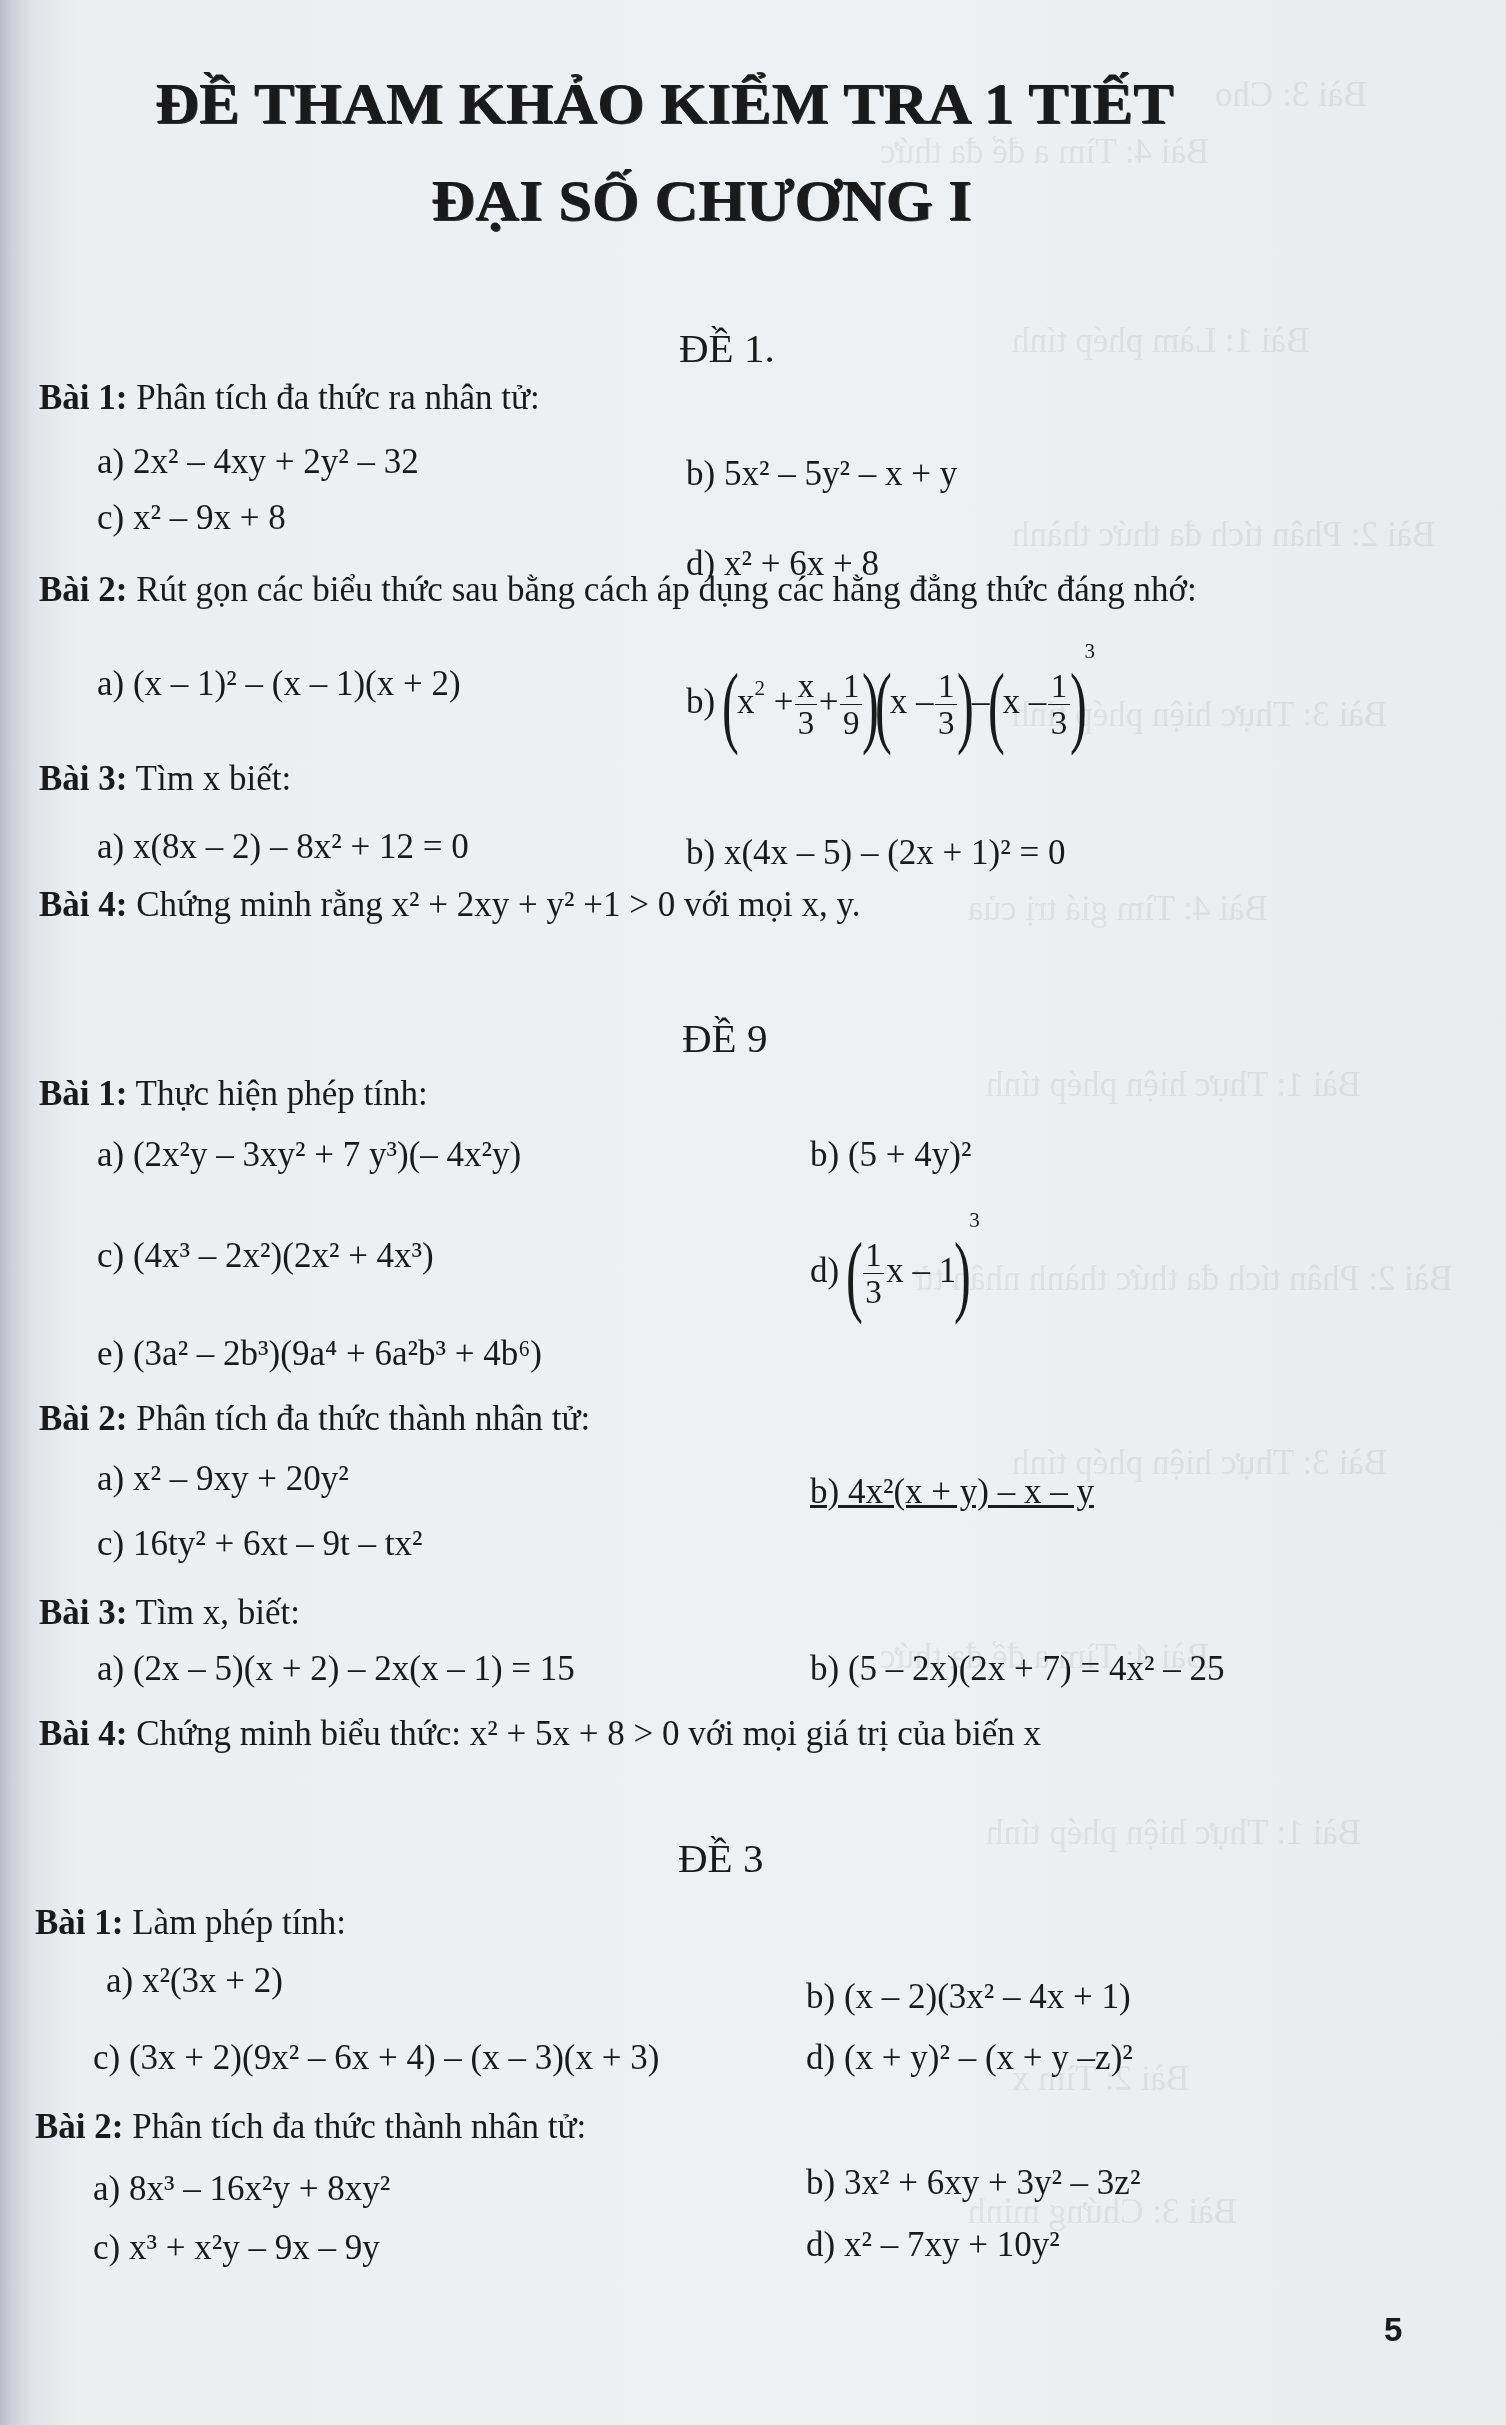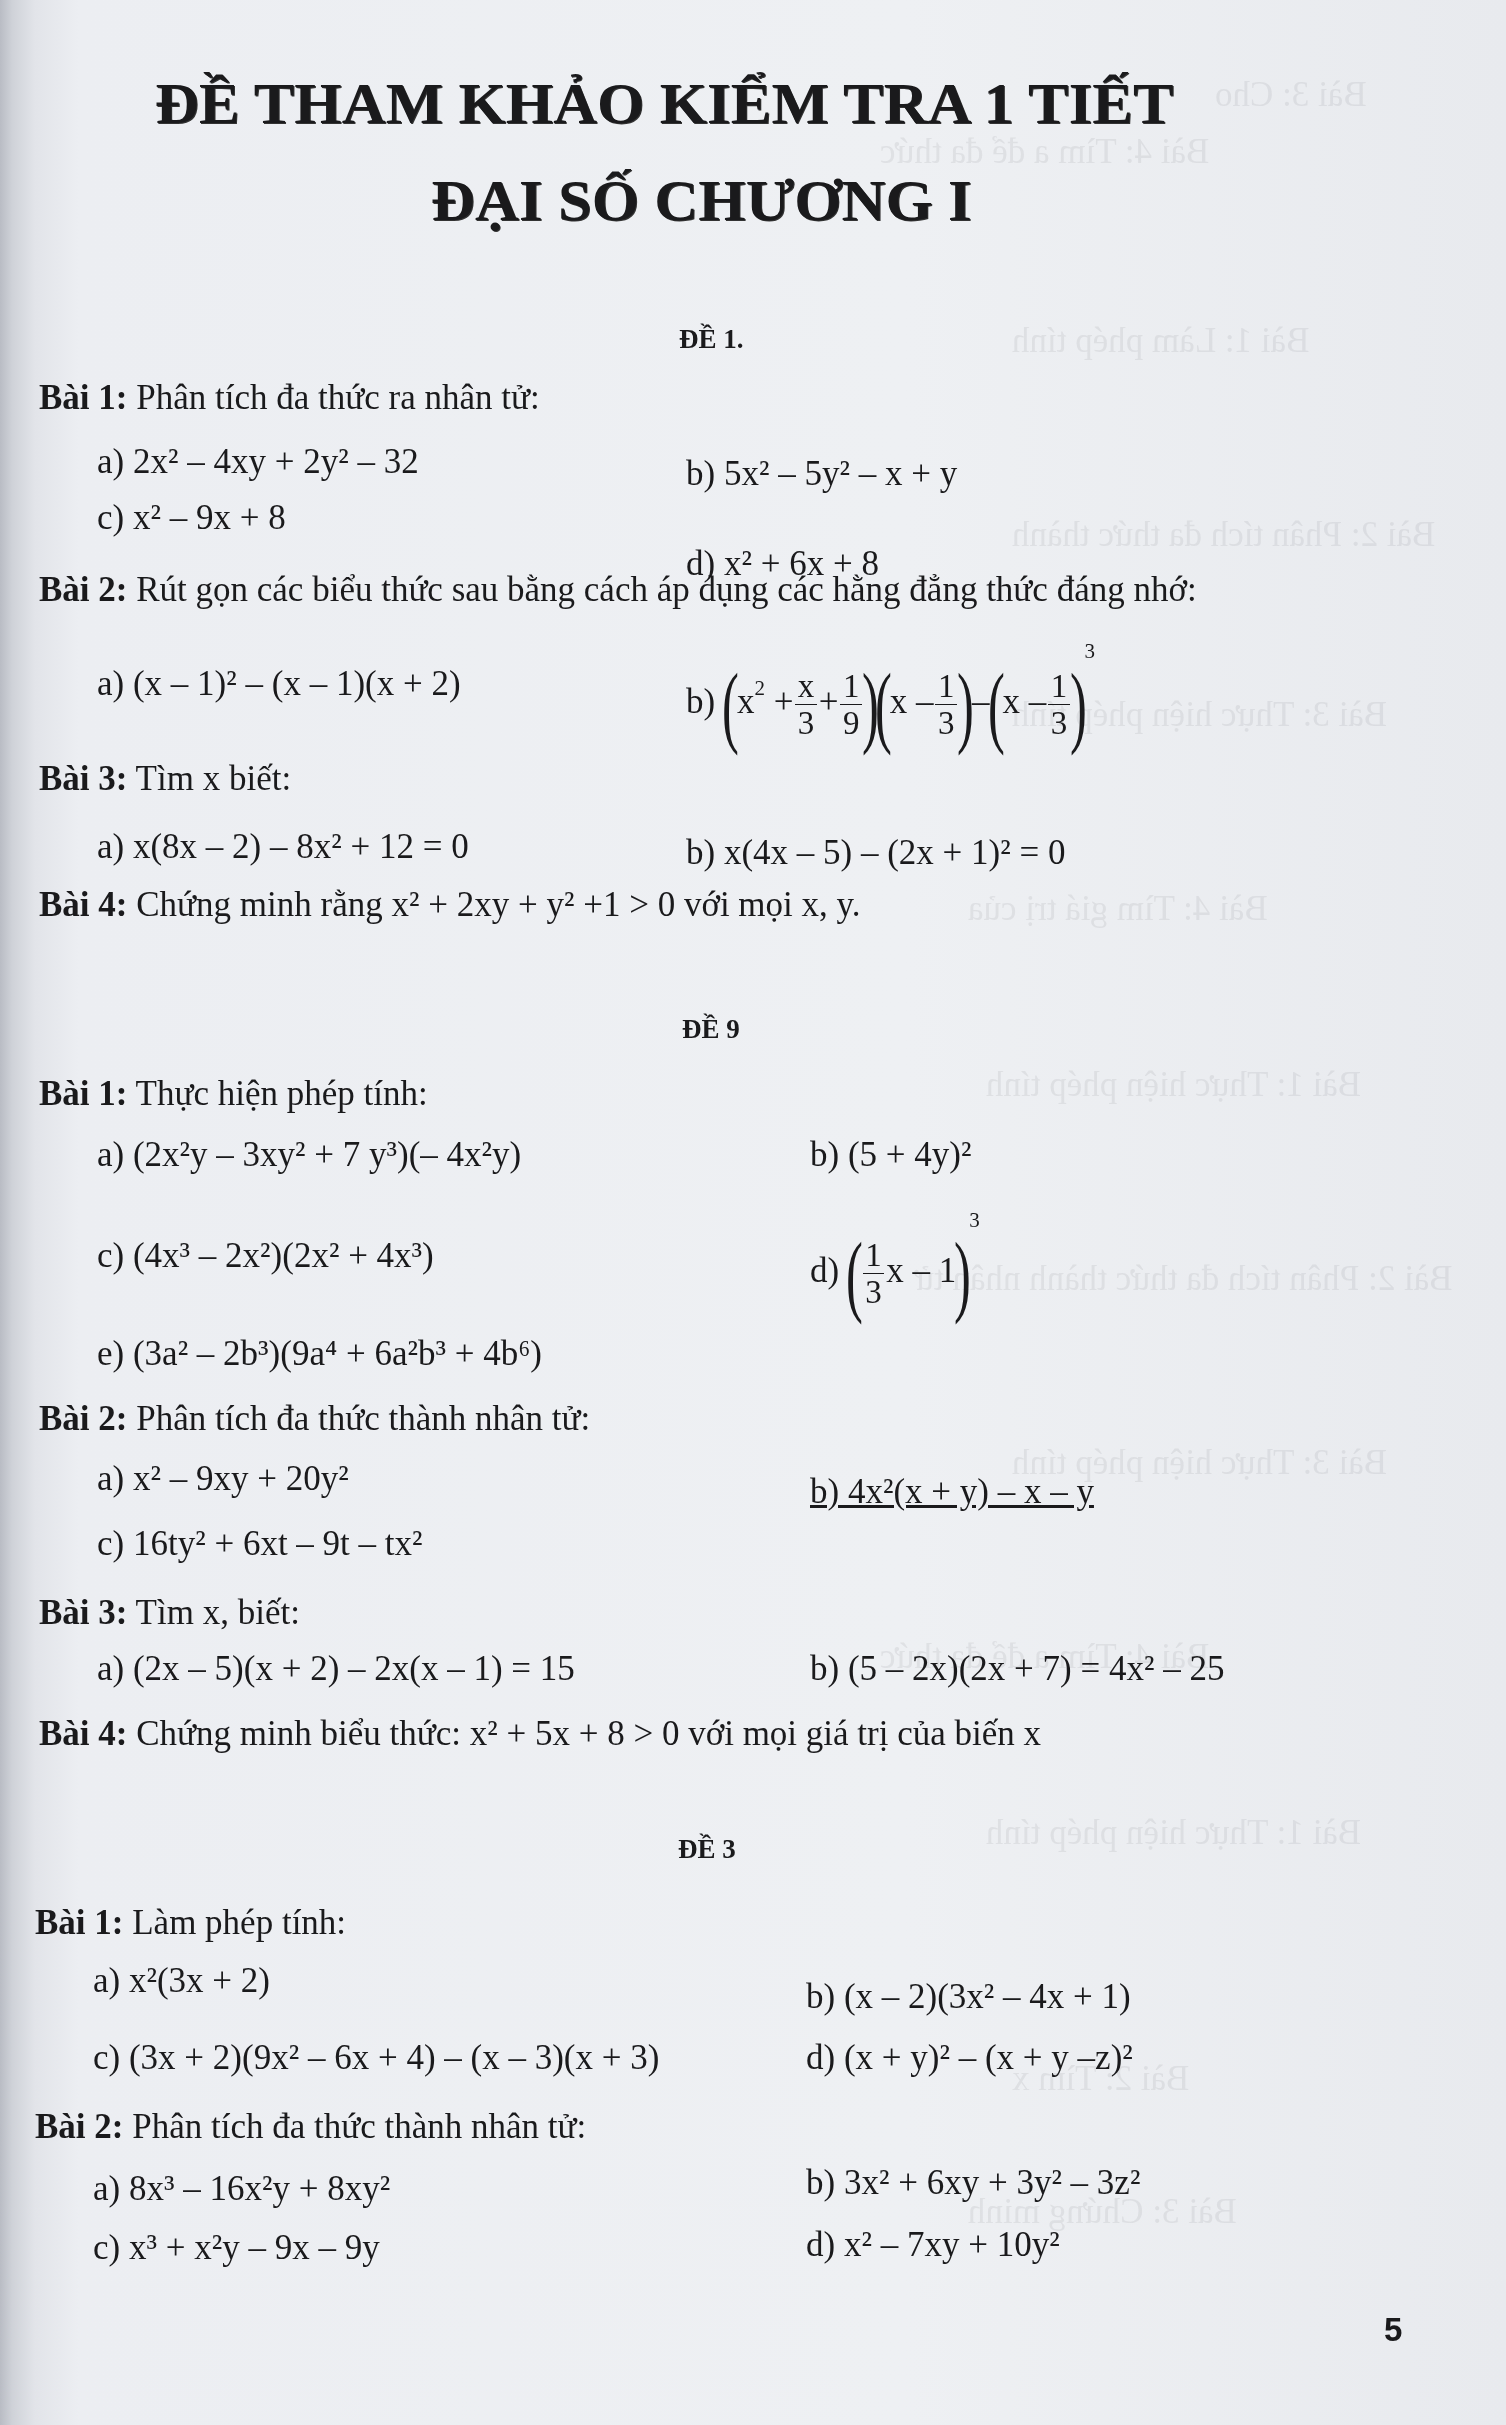"ĐỀ 1." .de-head { font-size: 27px -> 41px; font-weight: bold -> normal }
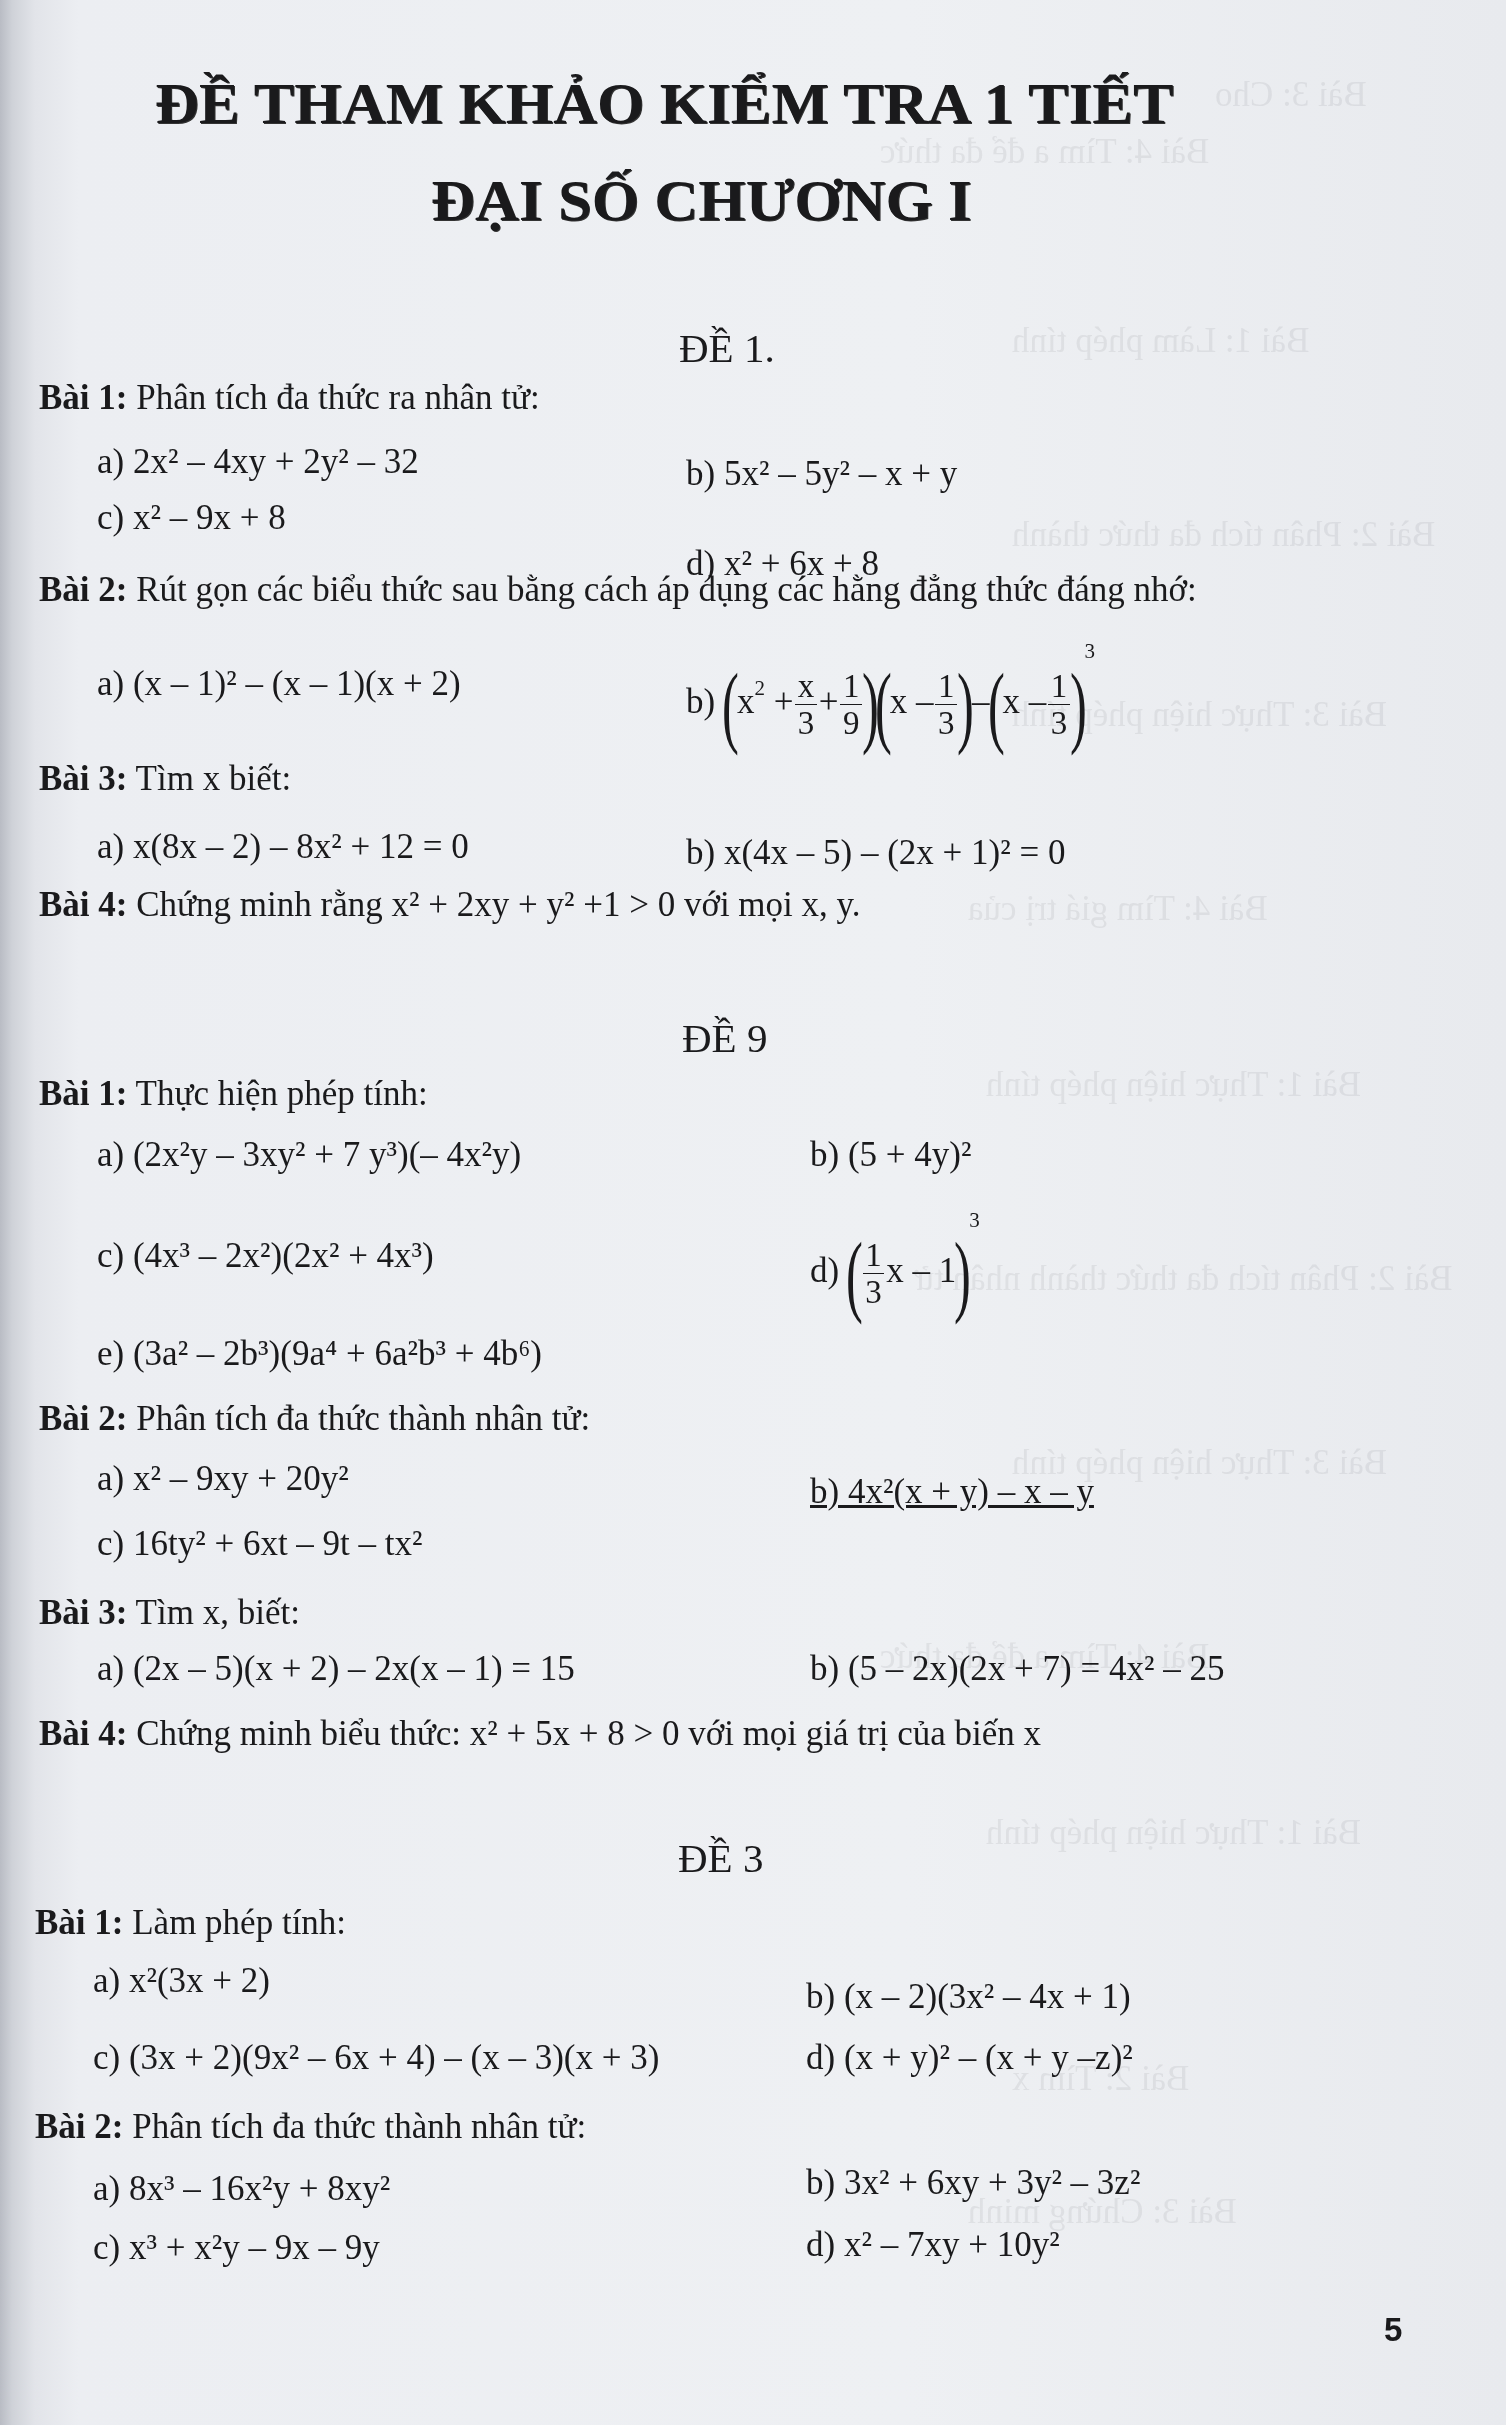"a) x²(3x + 2)" div.abs { left: 93px -> 106px }
